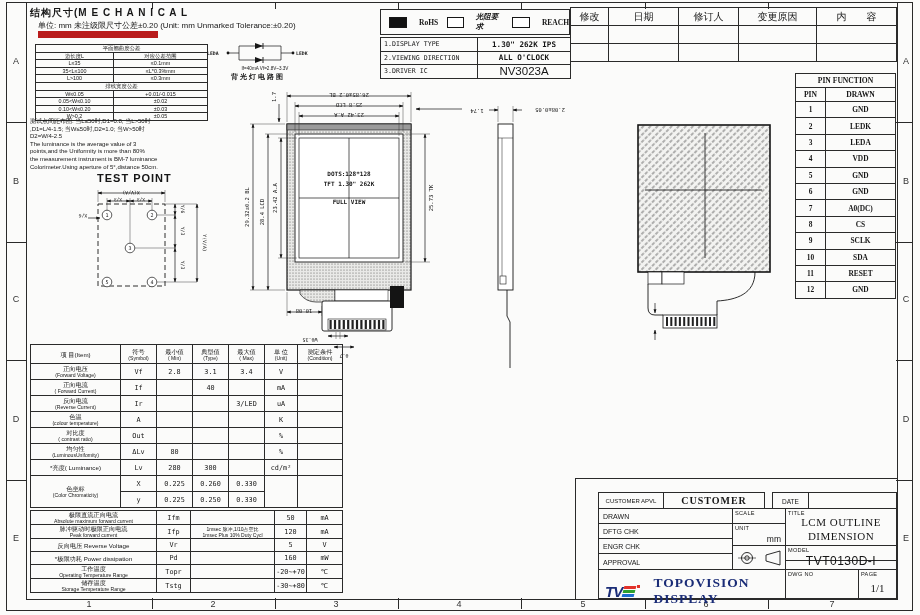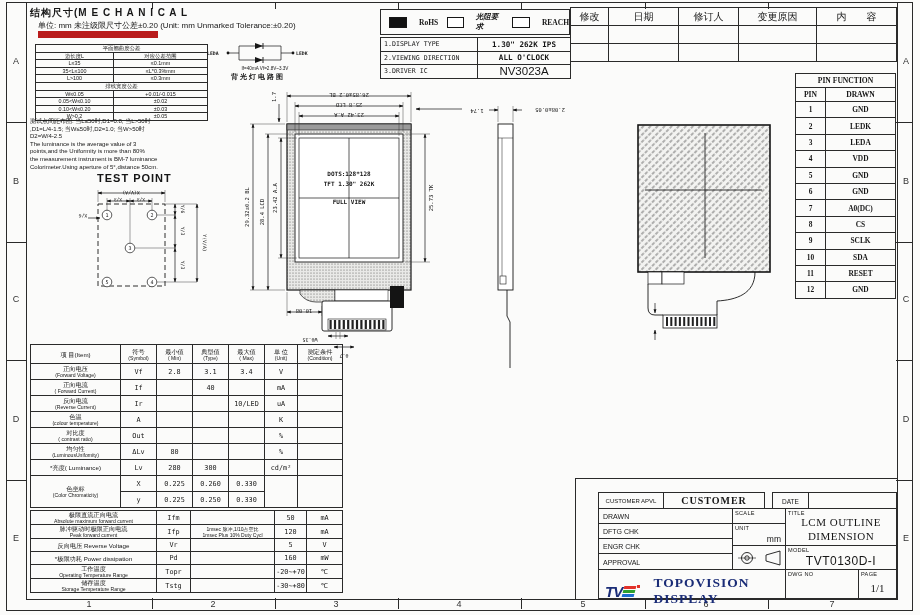"10/LED" td.val { text: 10/LED -> 3/LED }
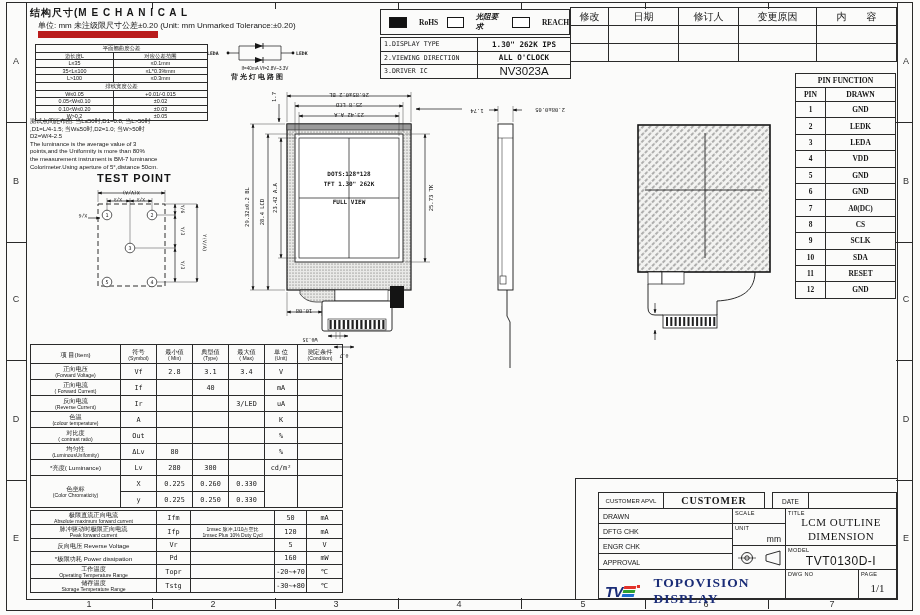"LCM OUTLINE" div.cell { height: 38px -> 53px }
